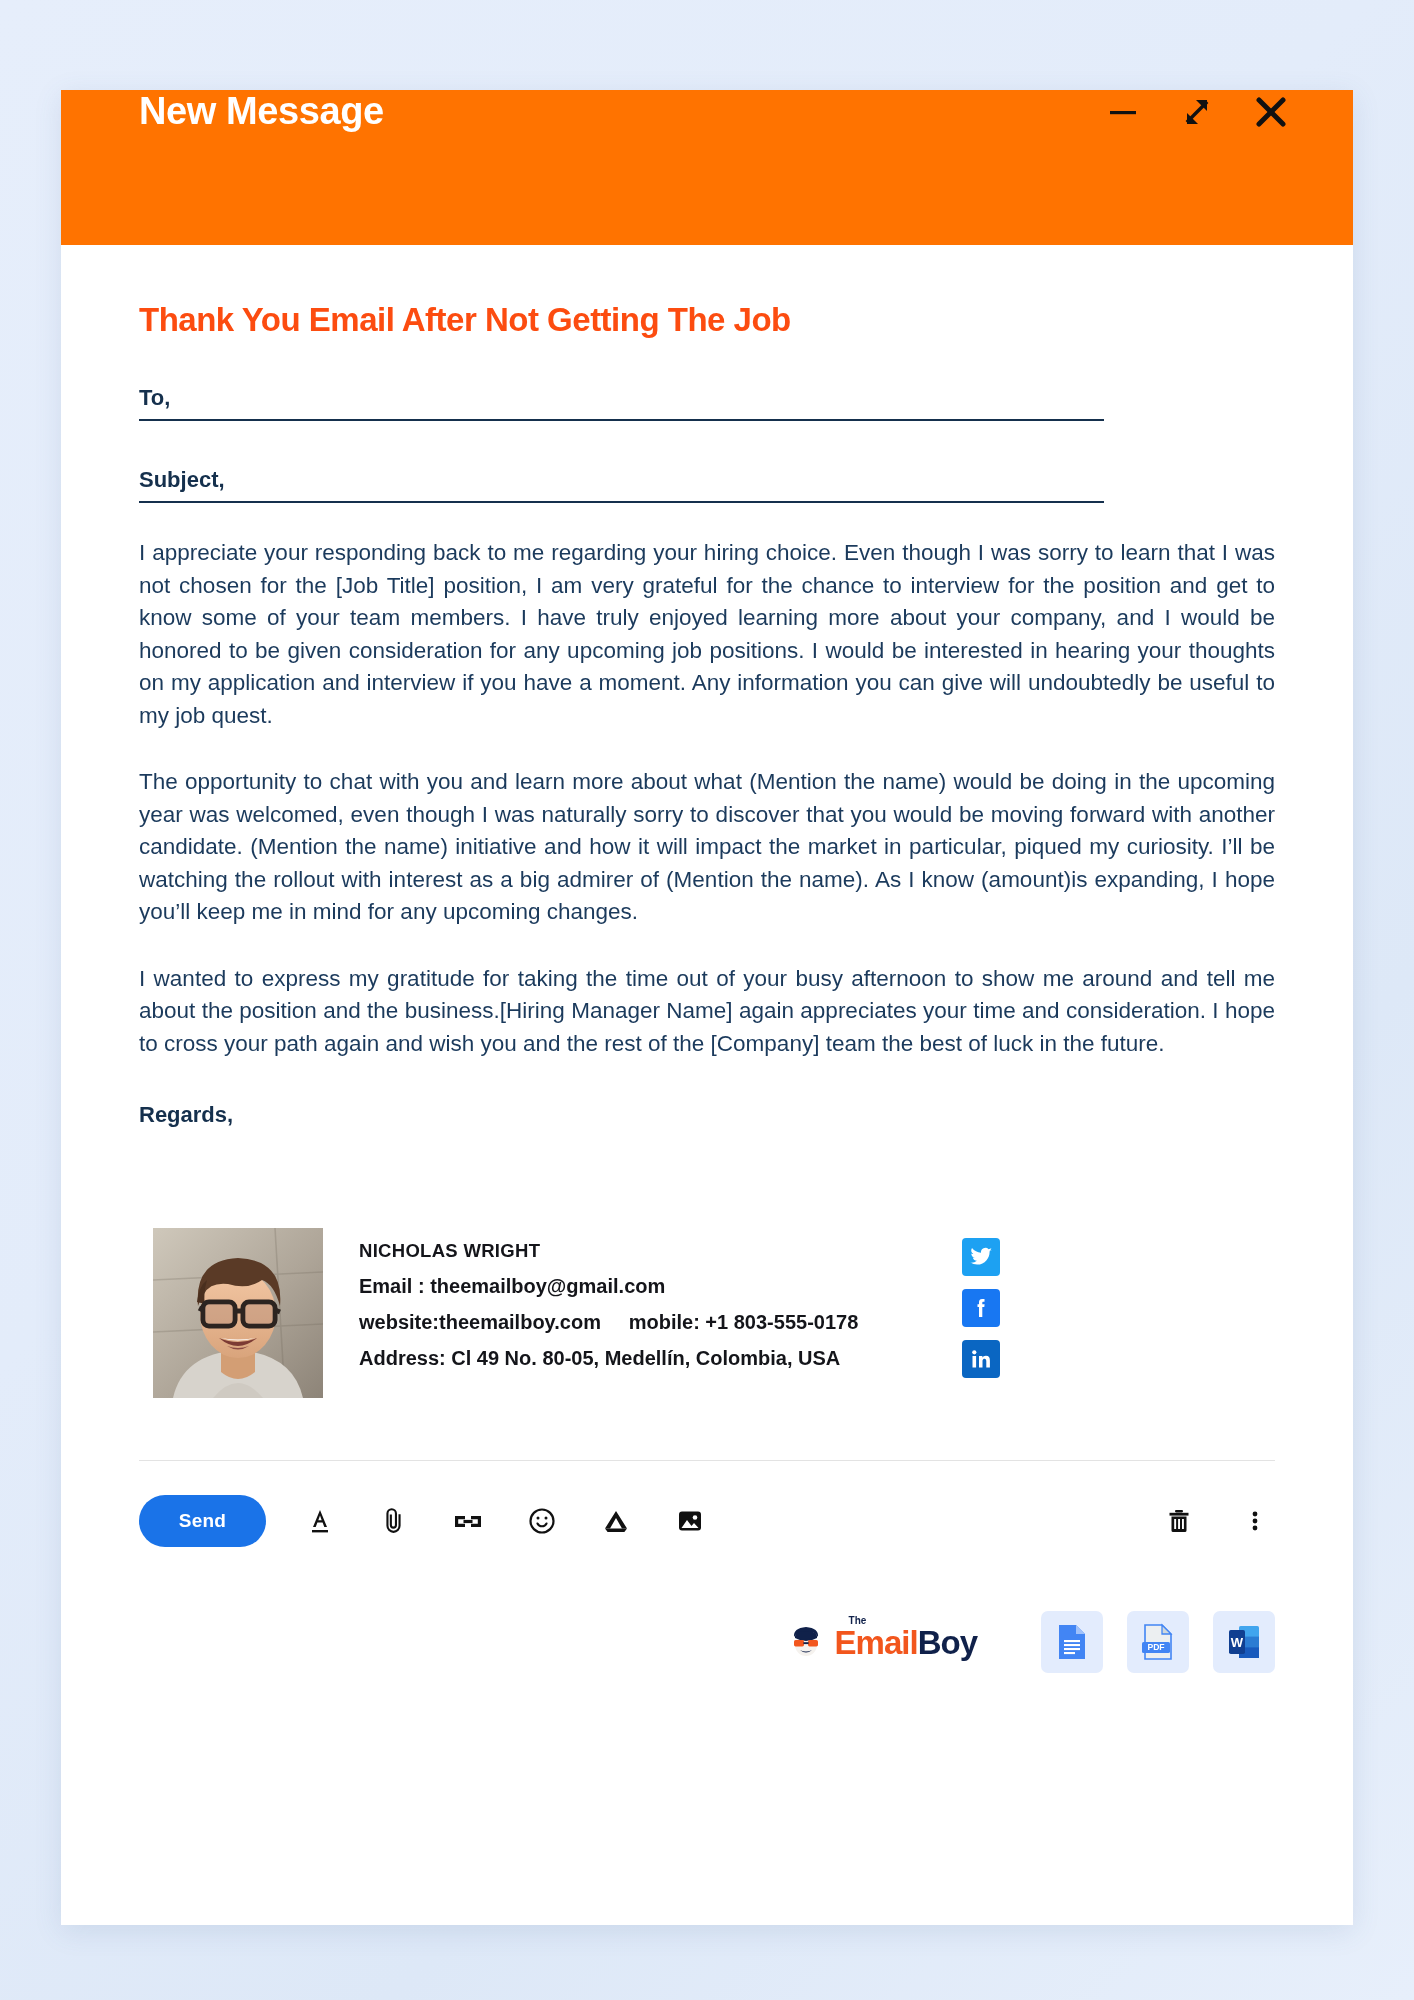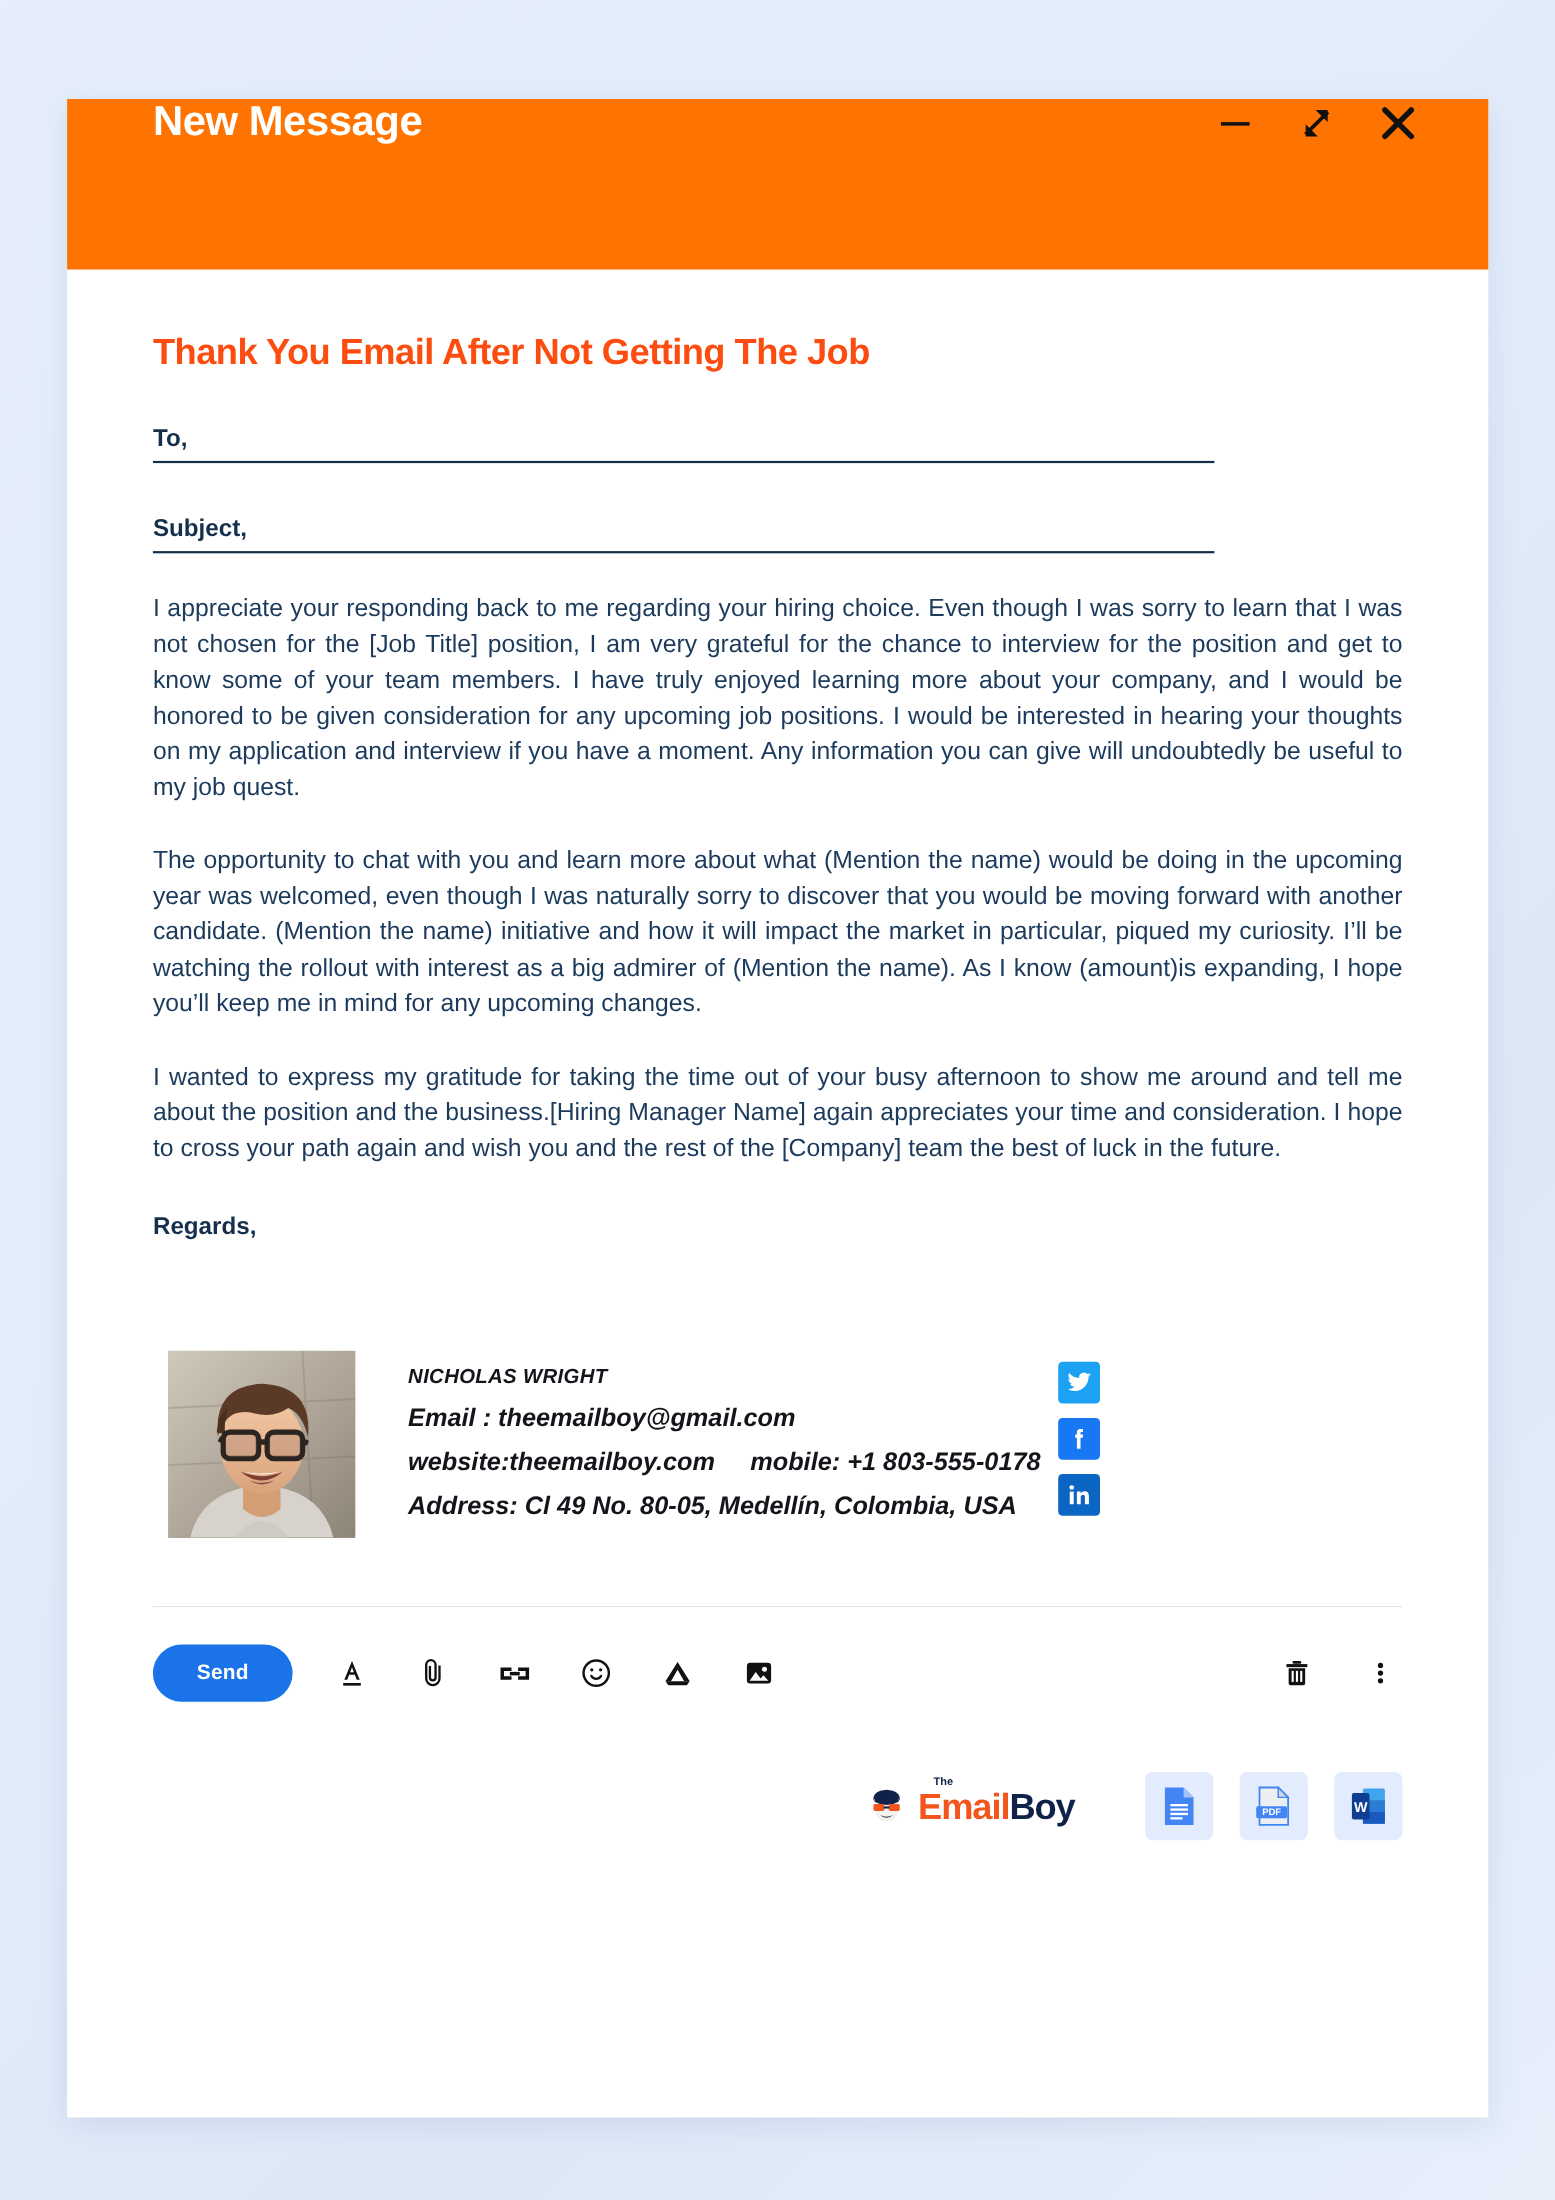"NICHOLAS WRIGHT" .sig-info { font-style: italic -> none; margin-left: 48px -> 36px }
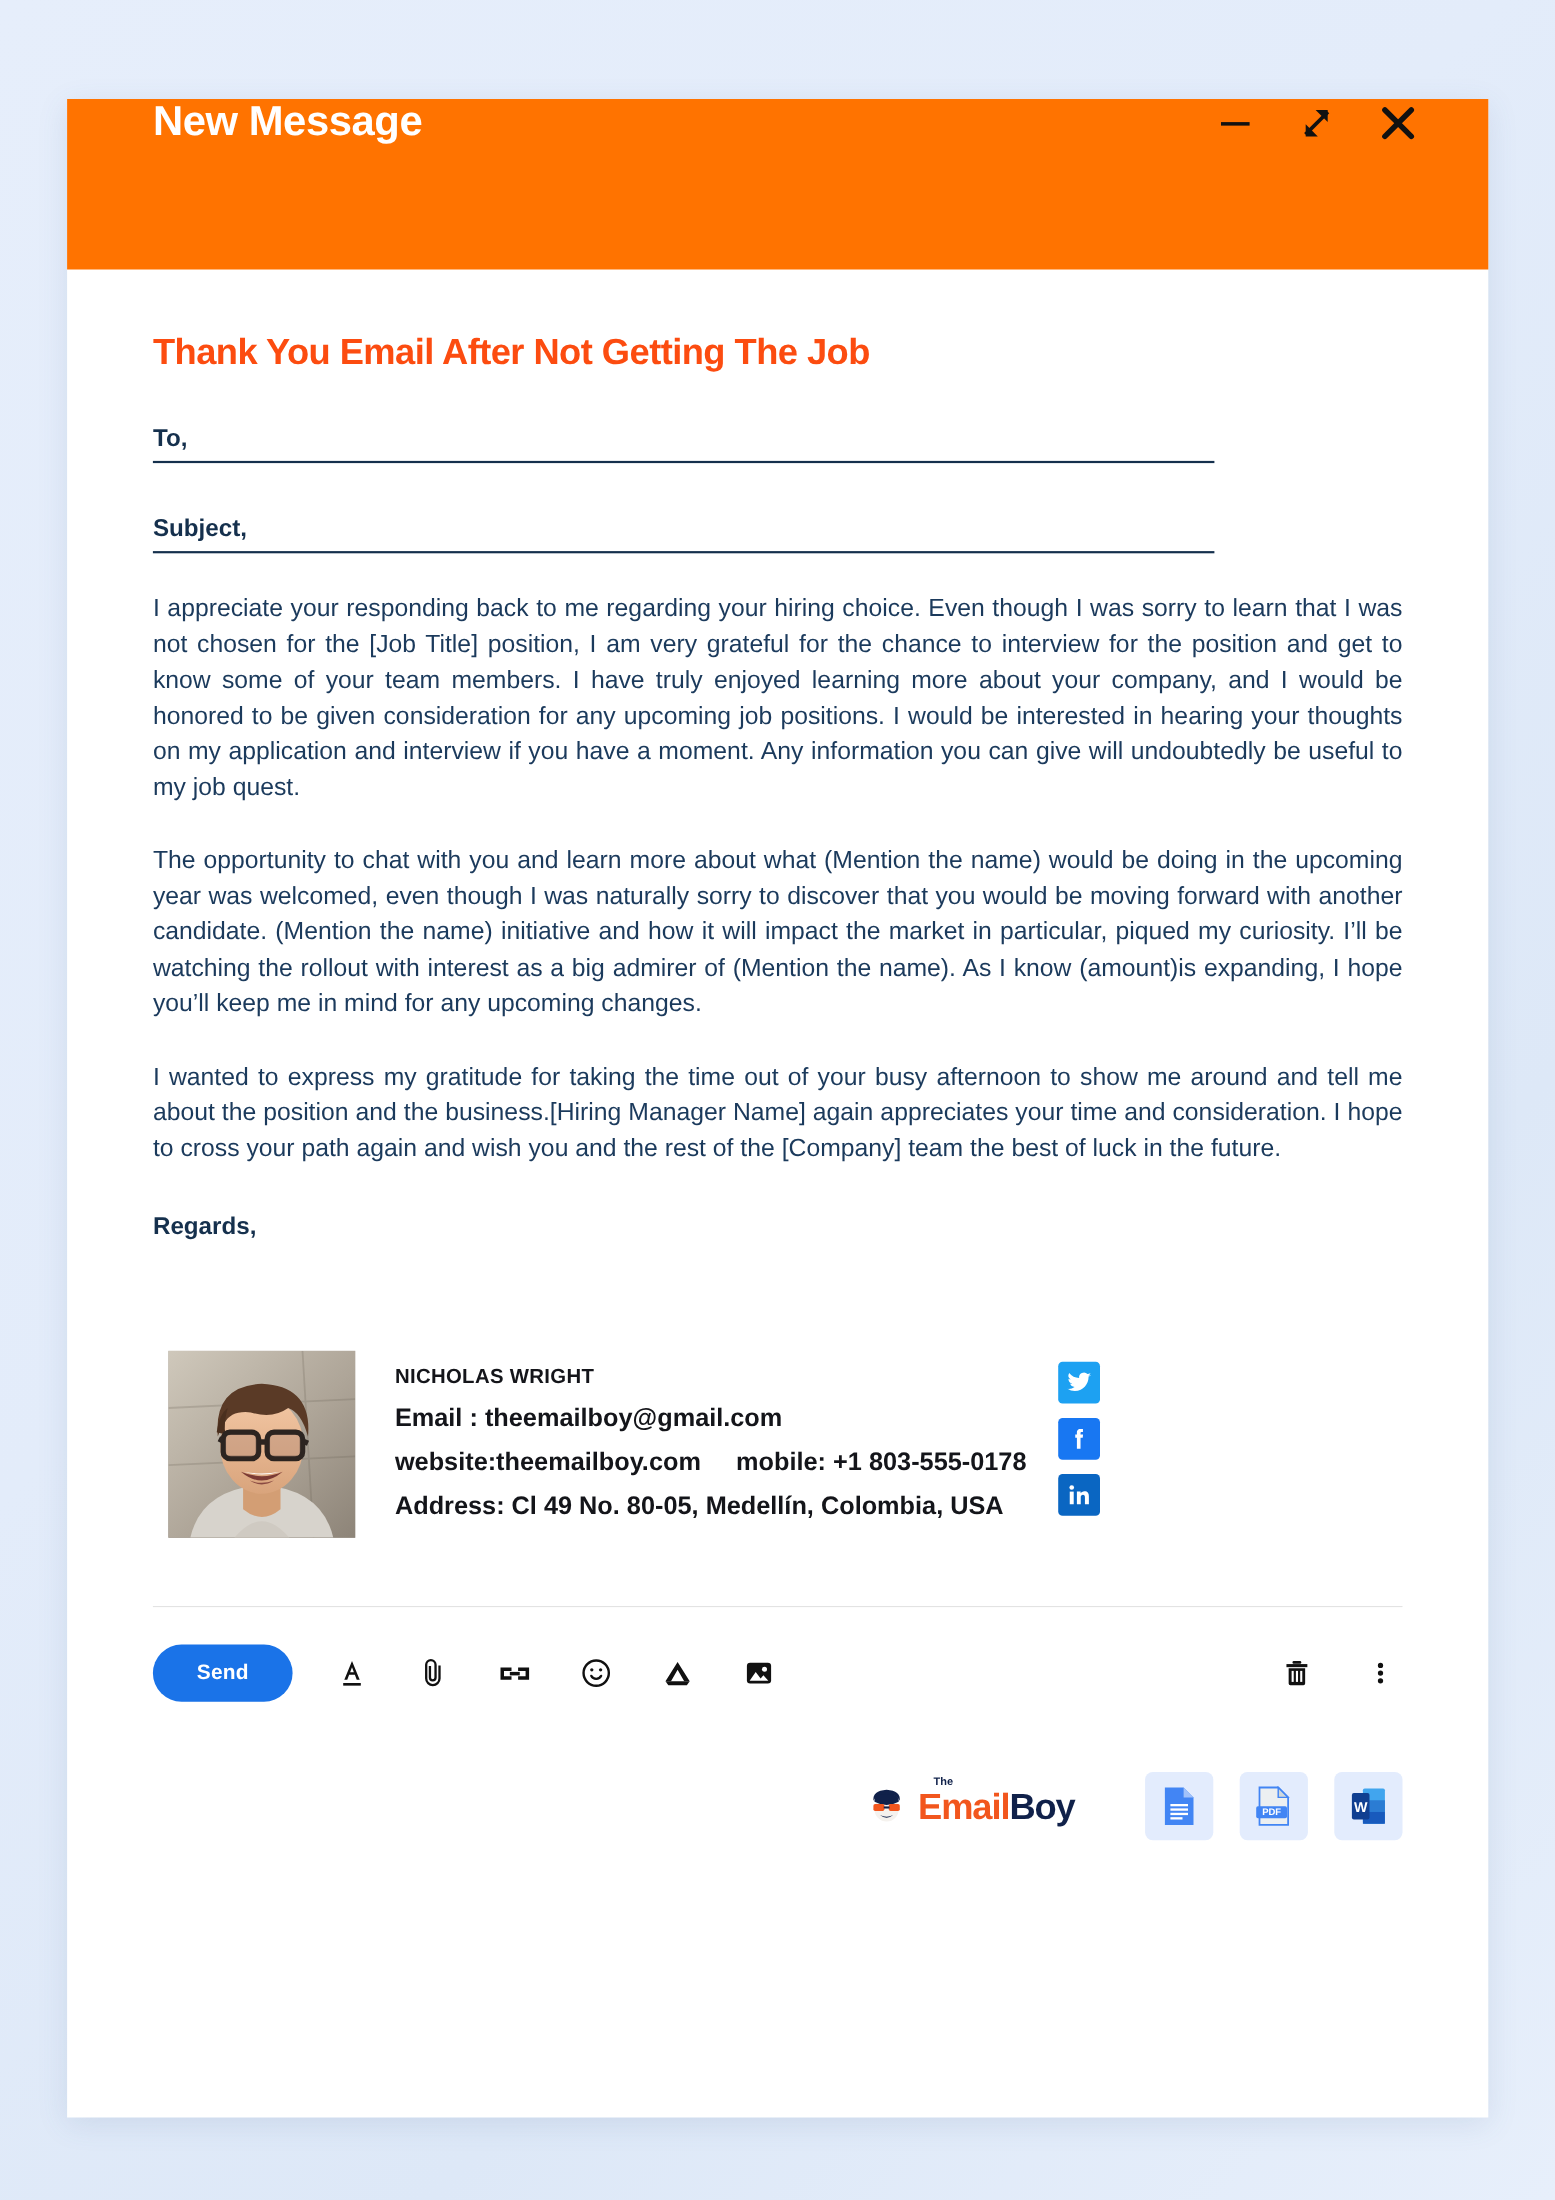"Email : theemailboy@gmail.com" .sig-line { font-size: 23px -> 20px }
